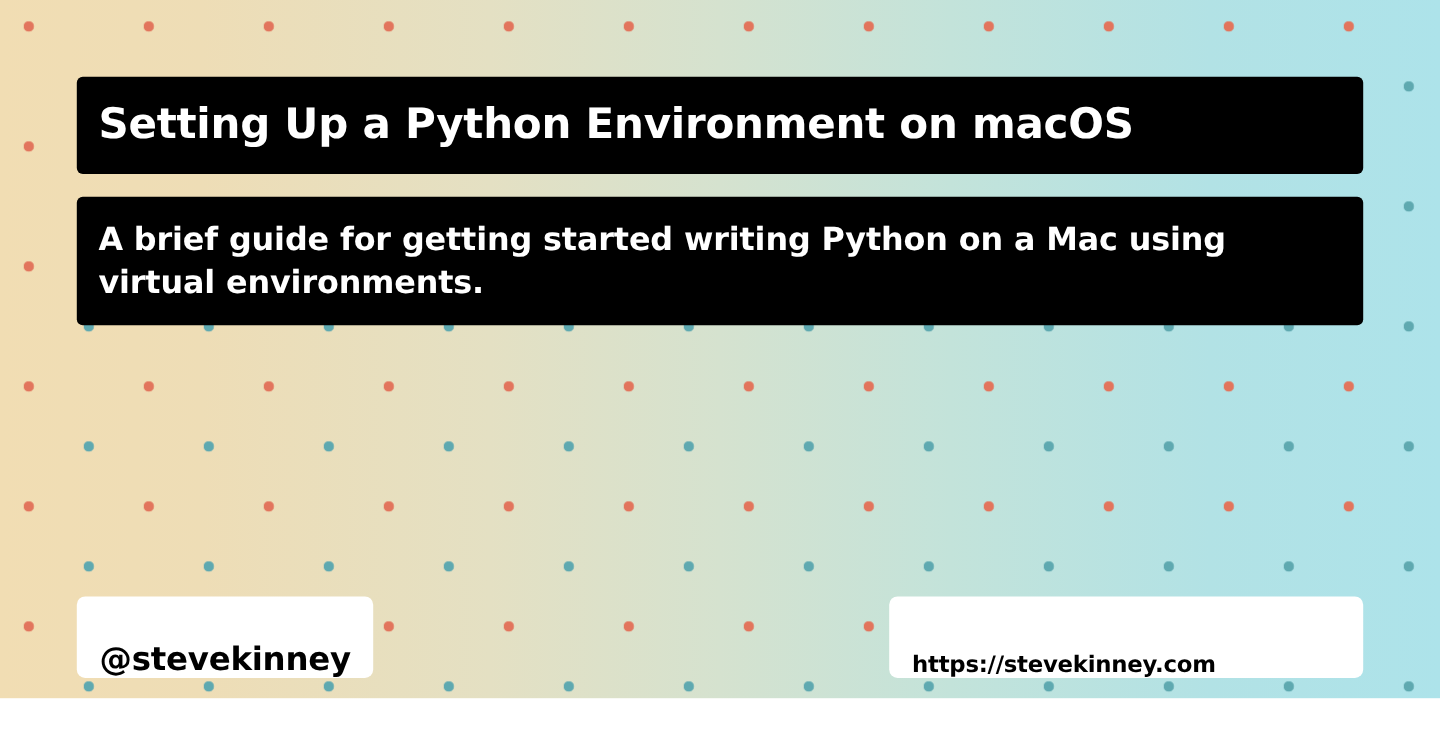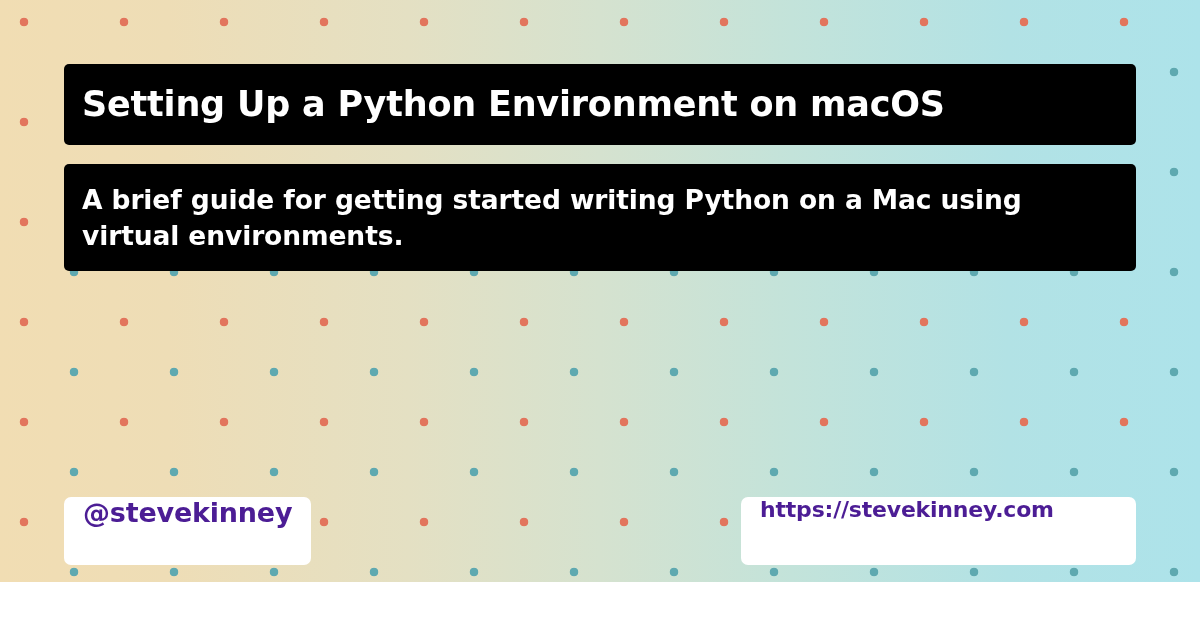"@stevekinney" .badge { align-items: flex-start -> flex-end; color: #4c1d95 -> #000000 }
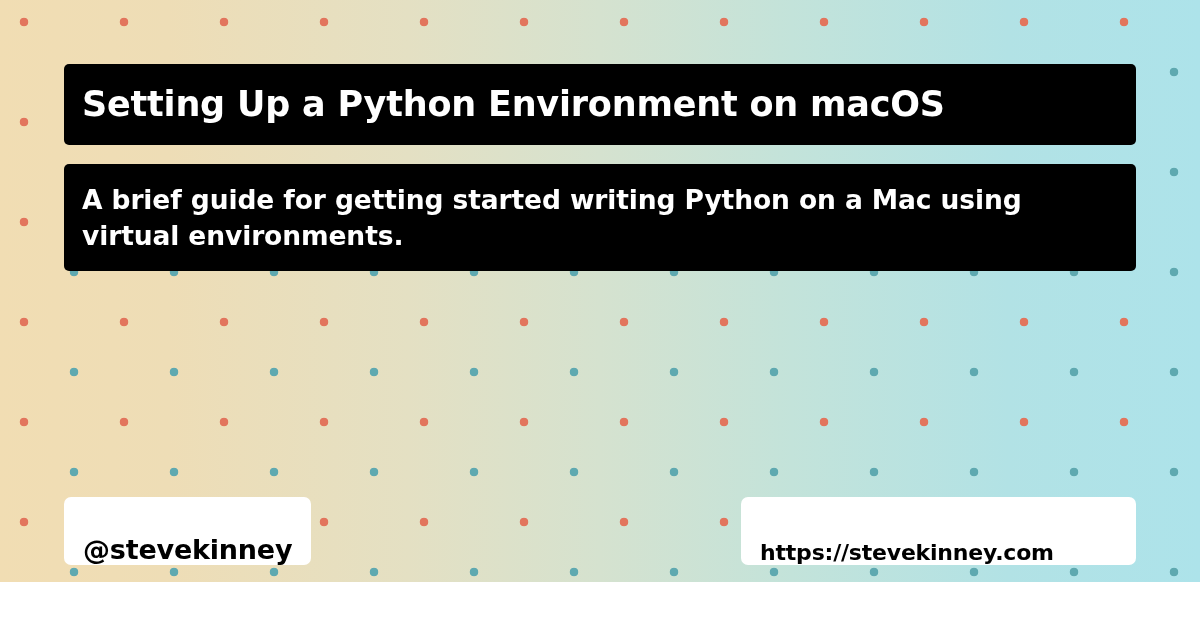"https://stevekinney.com" #url-text { font-size: 22px -> 19px }
